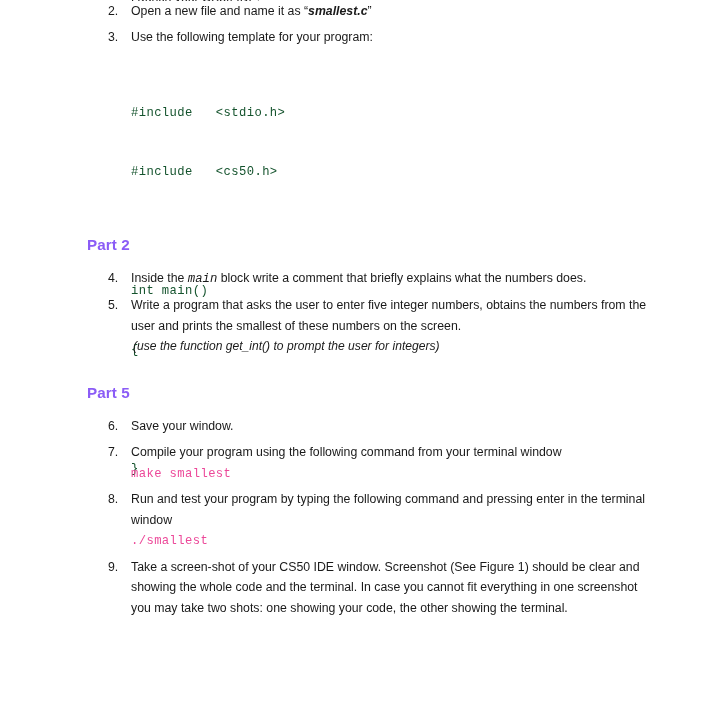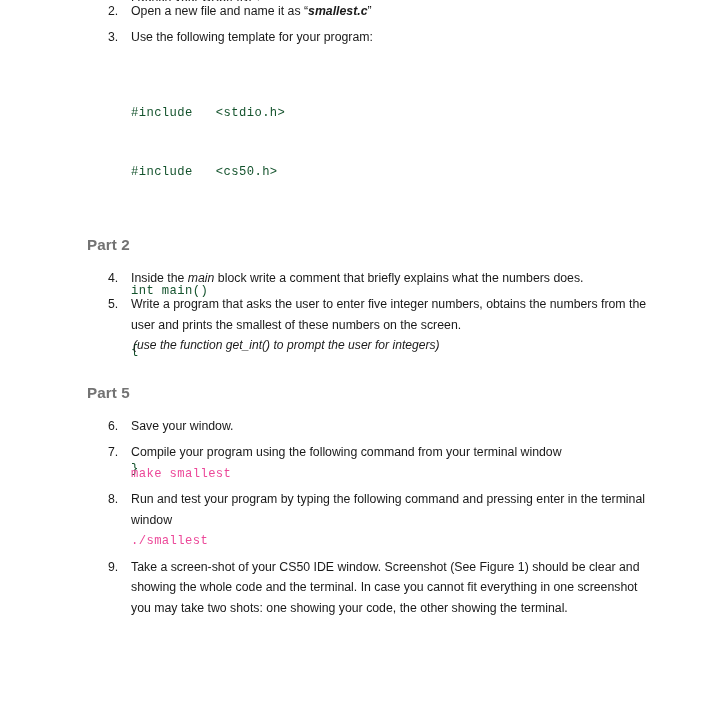"Part 2" .part-heading { color: #737373 -> #8b5cf6 }
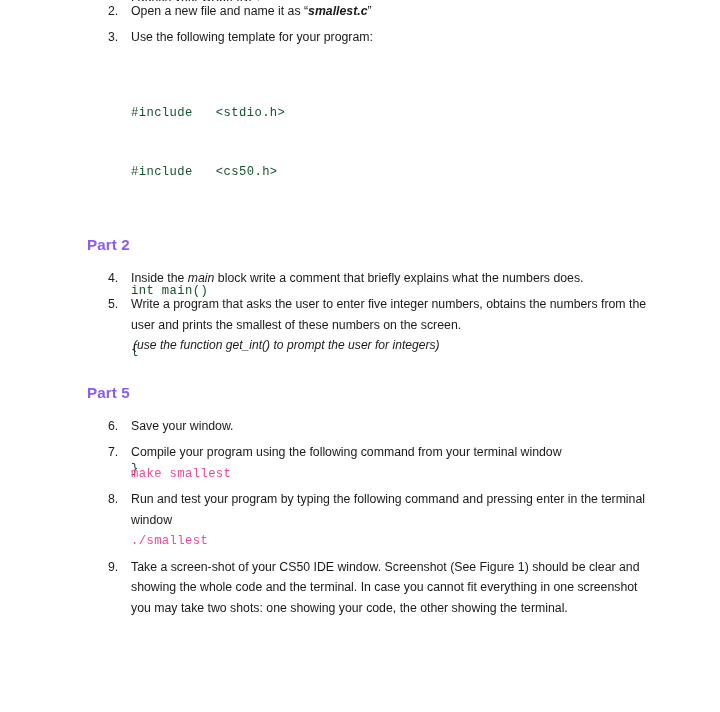"main" em.it { font-family: none -> Liberation Mono, monospace }
